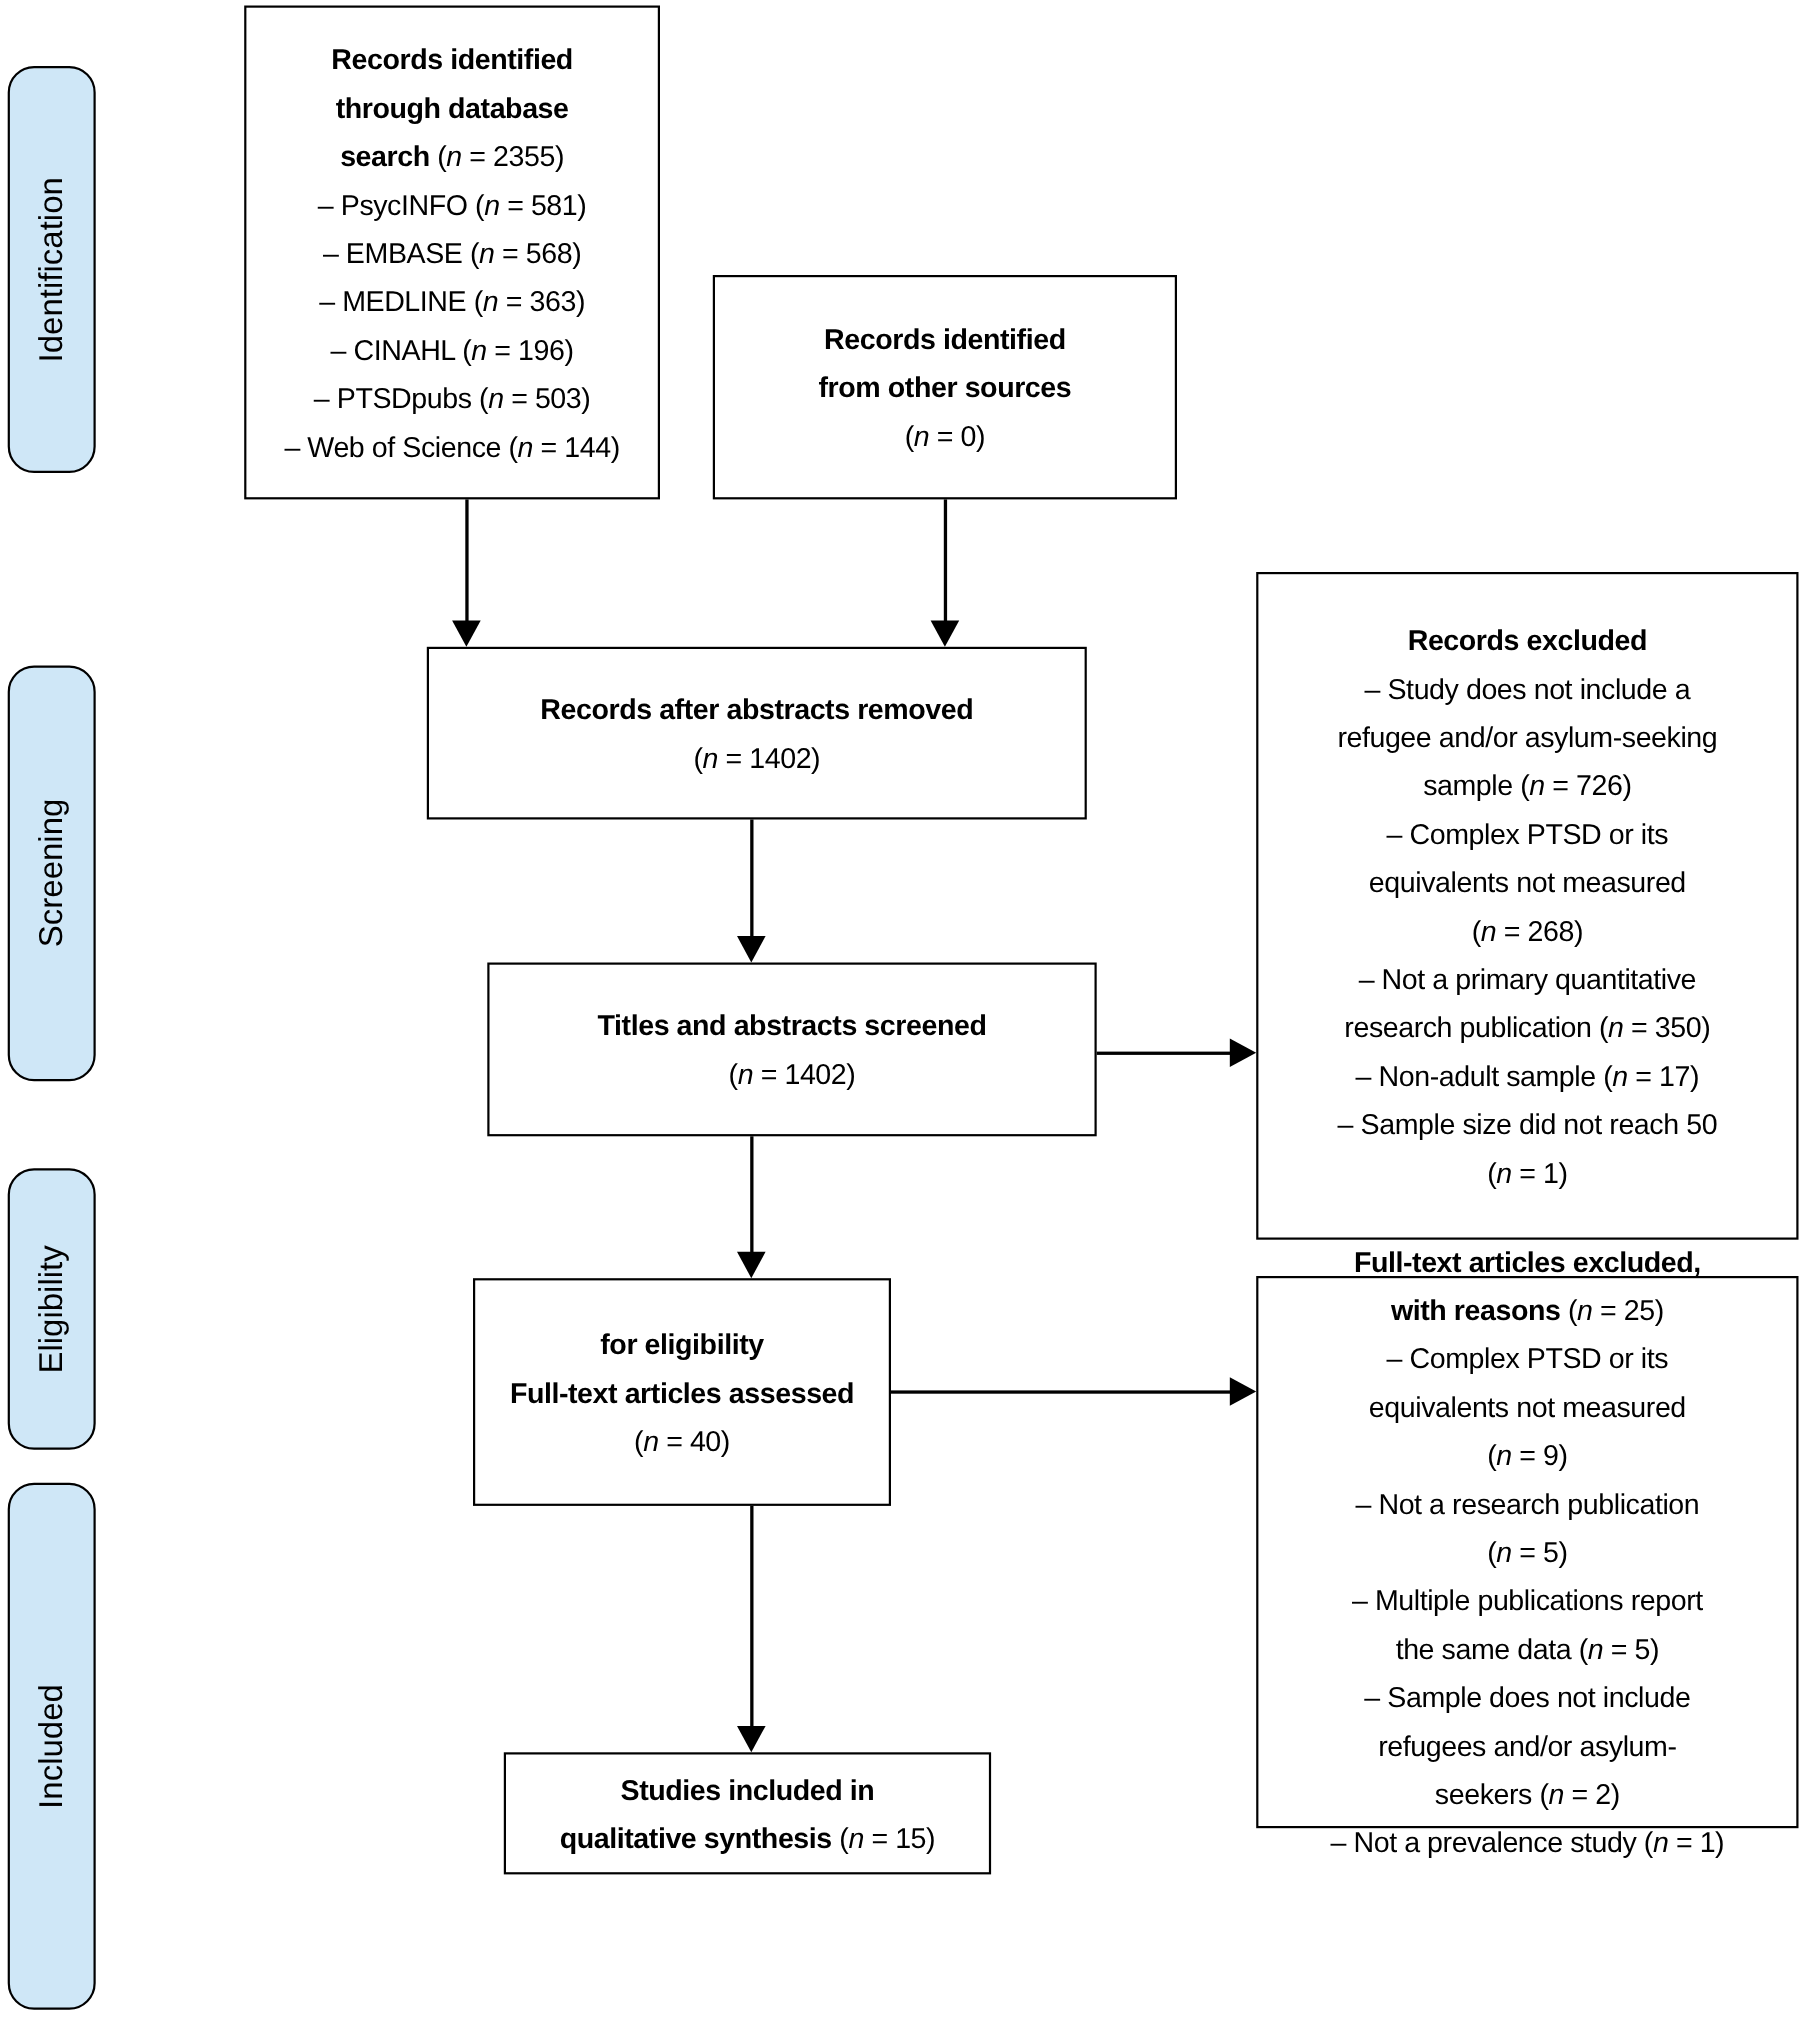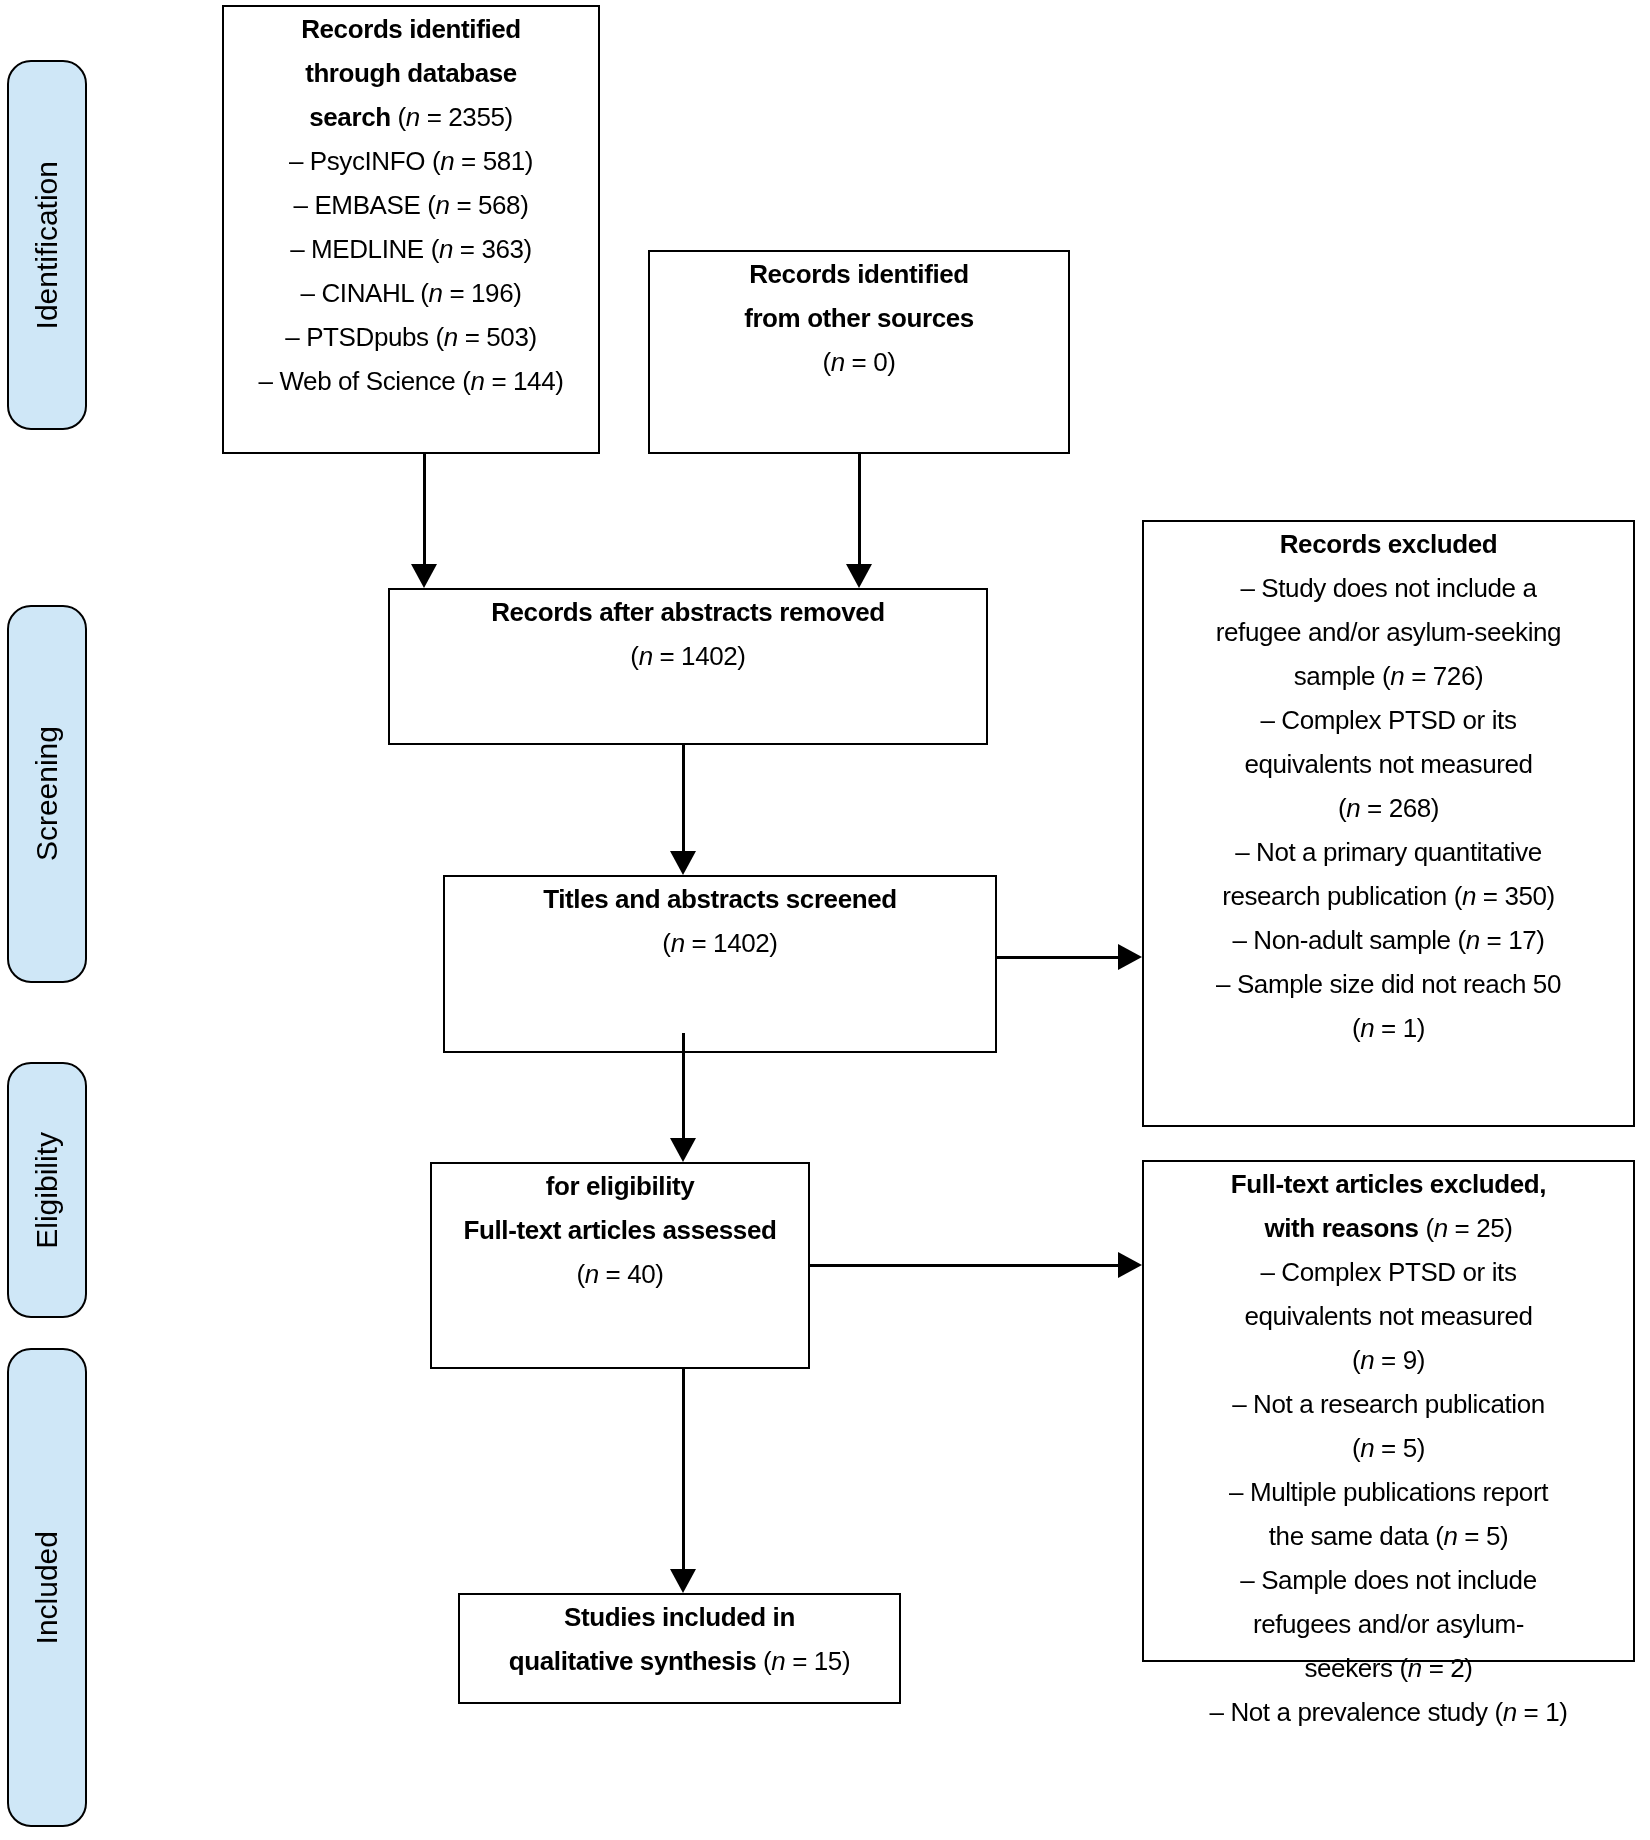"Records identified" .box { justify-content: none -> center }
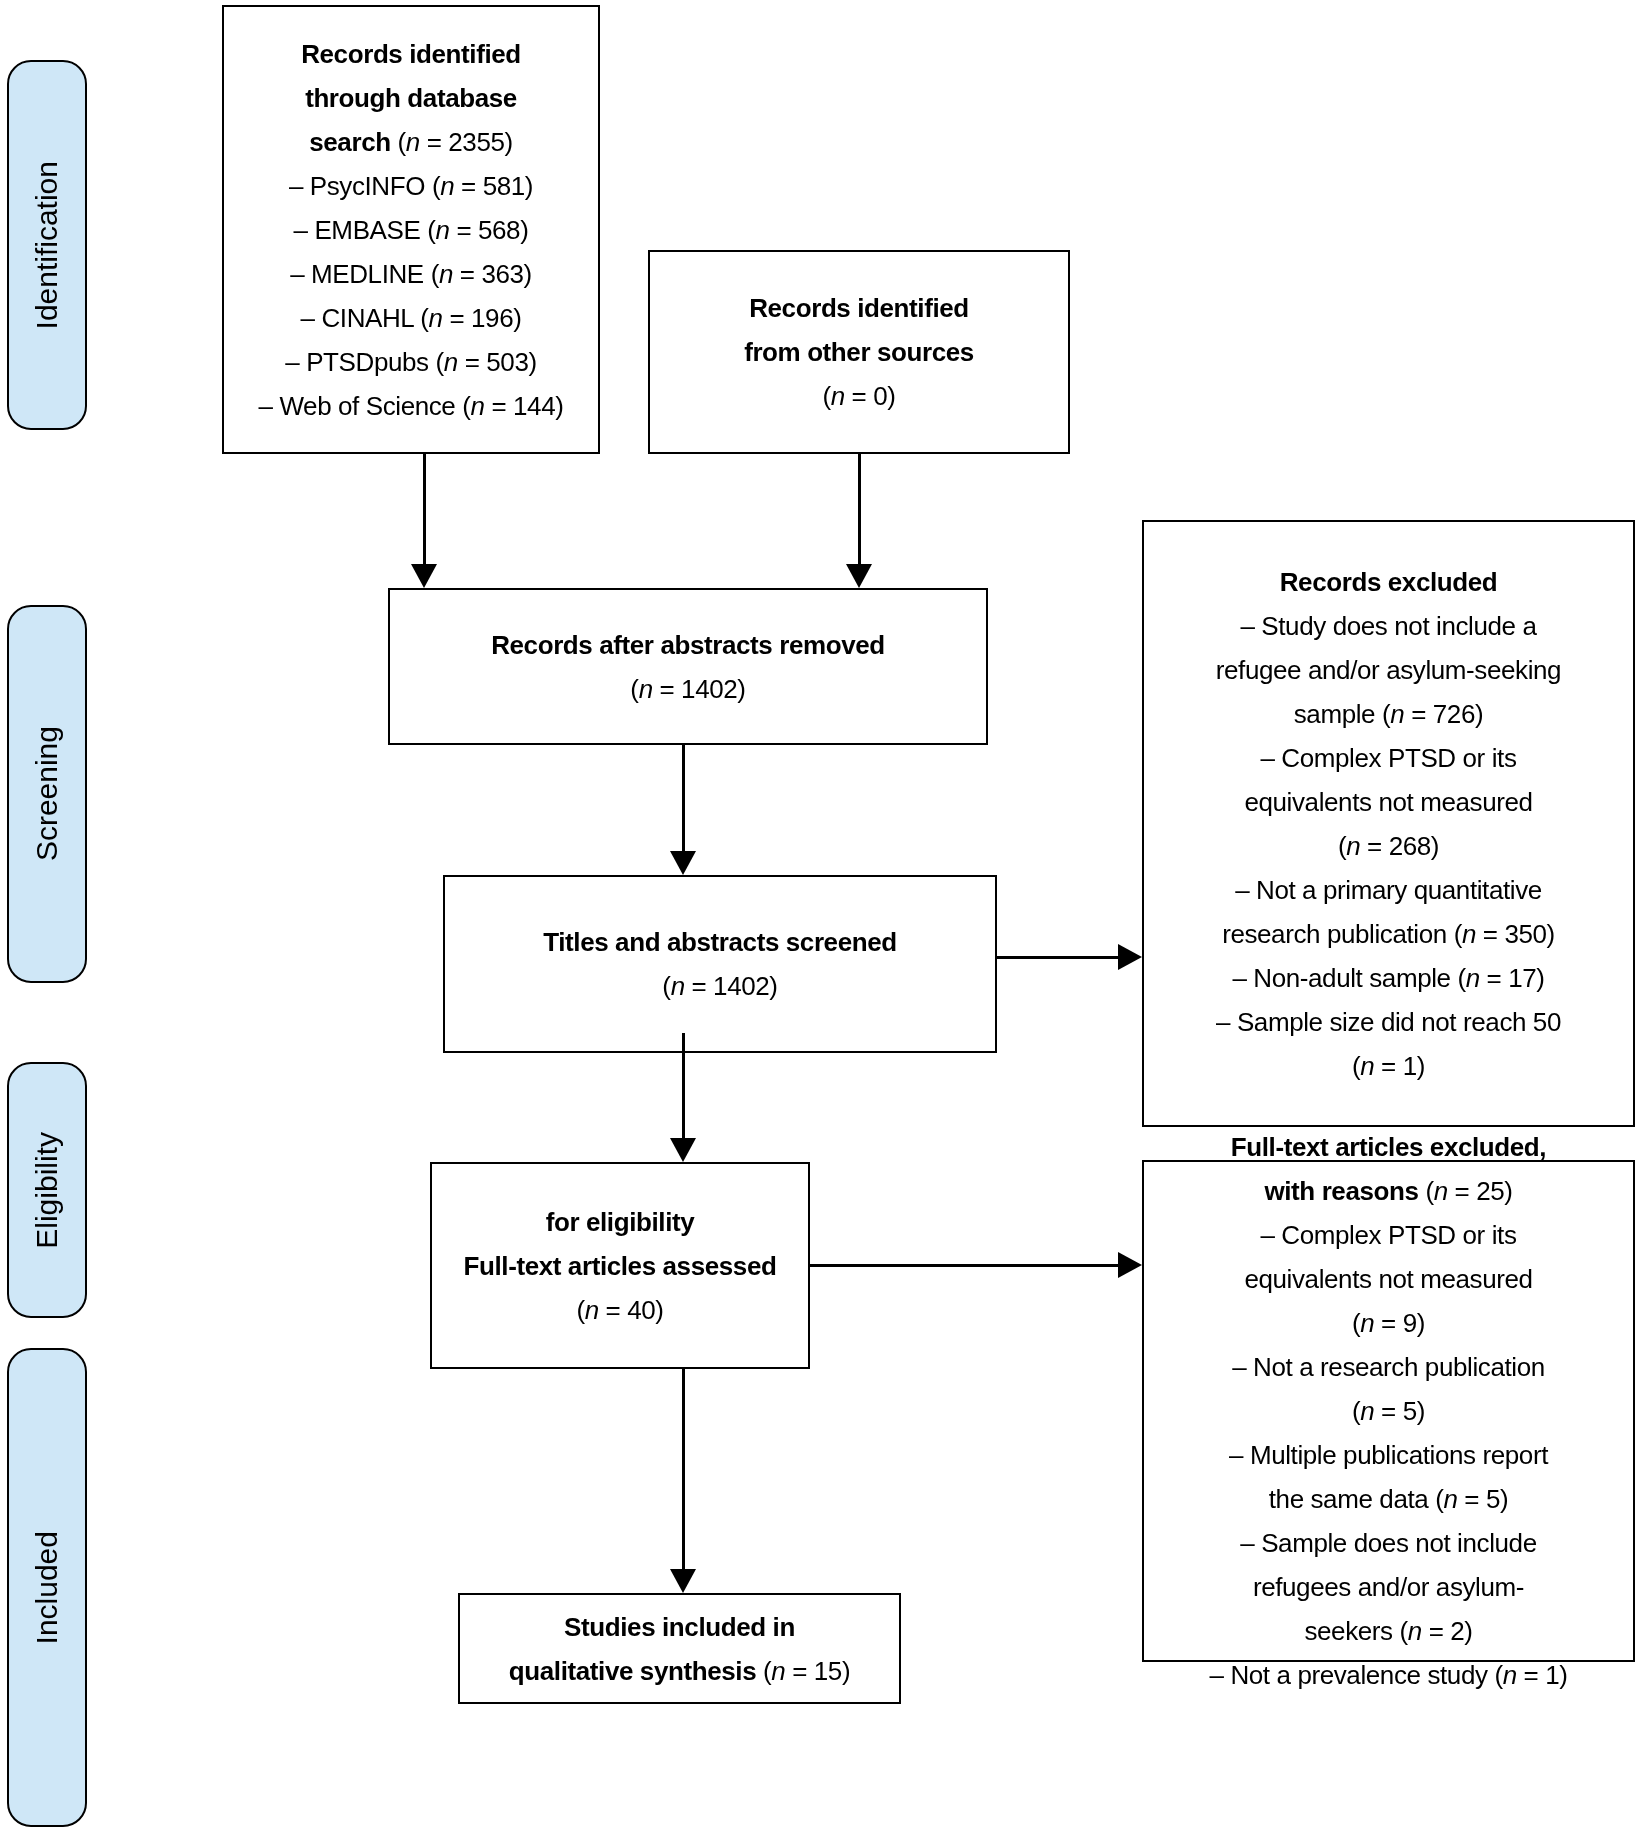"Titles and abstracts screened" div.box { height: 178px -> 158px }
